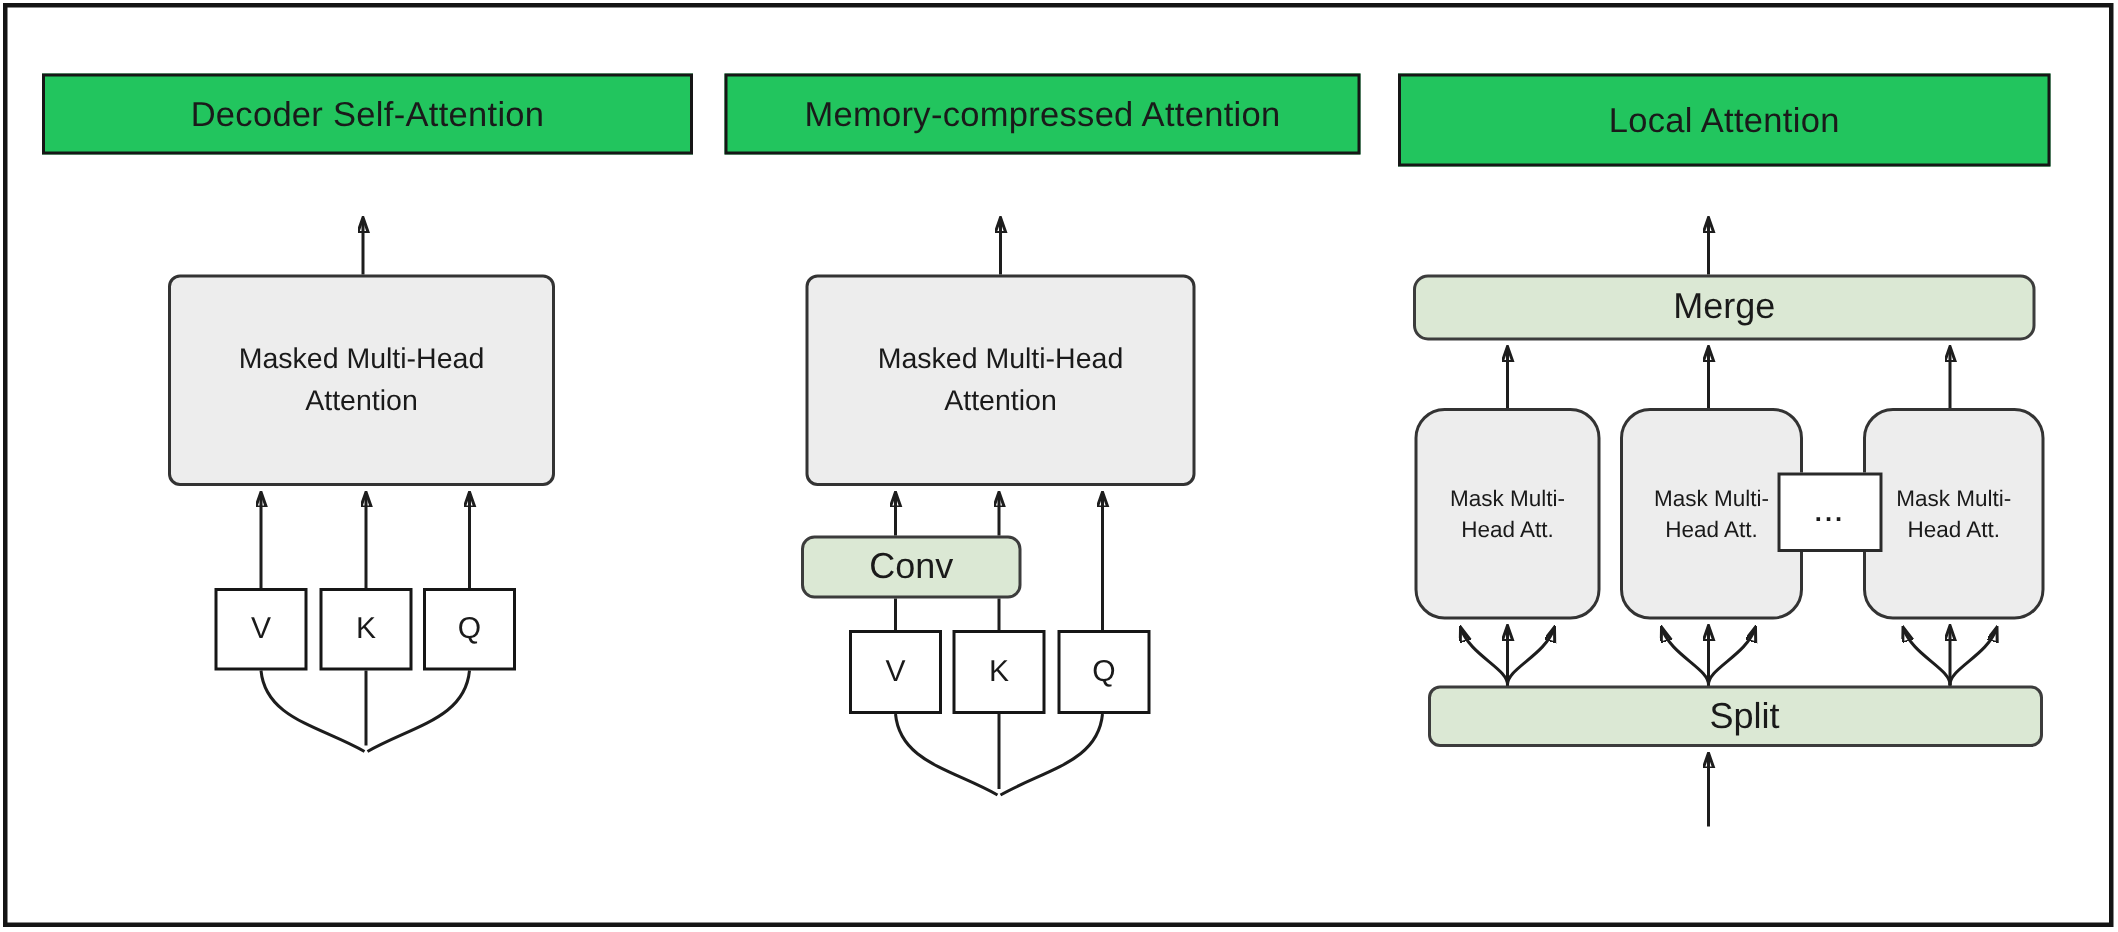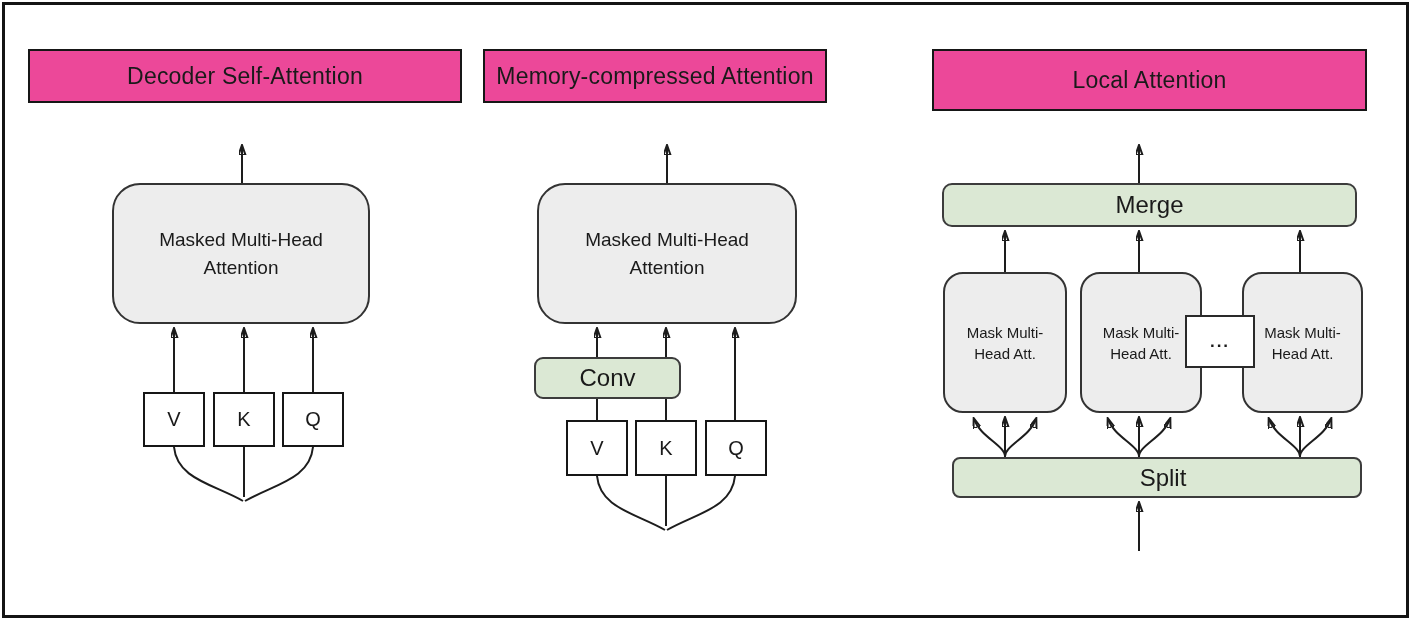"Decoder Self-Attention" .title-box { background: #ec4899 -> #22c55e }
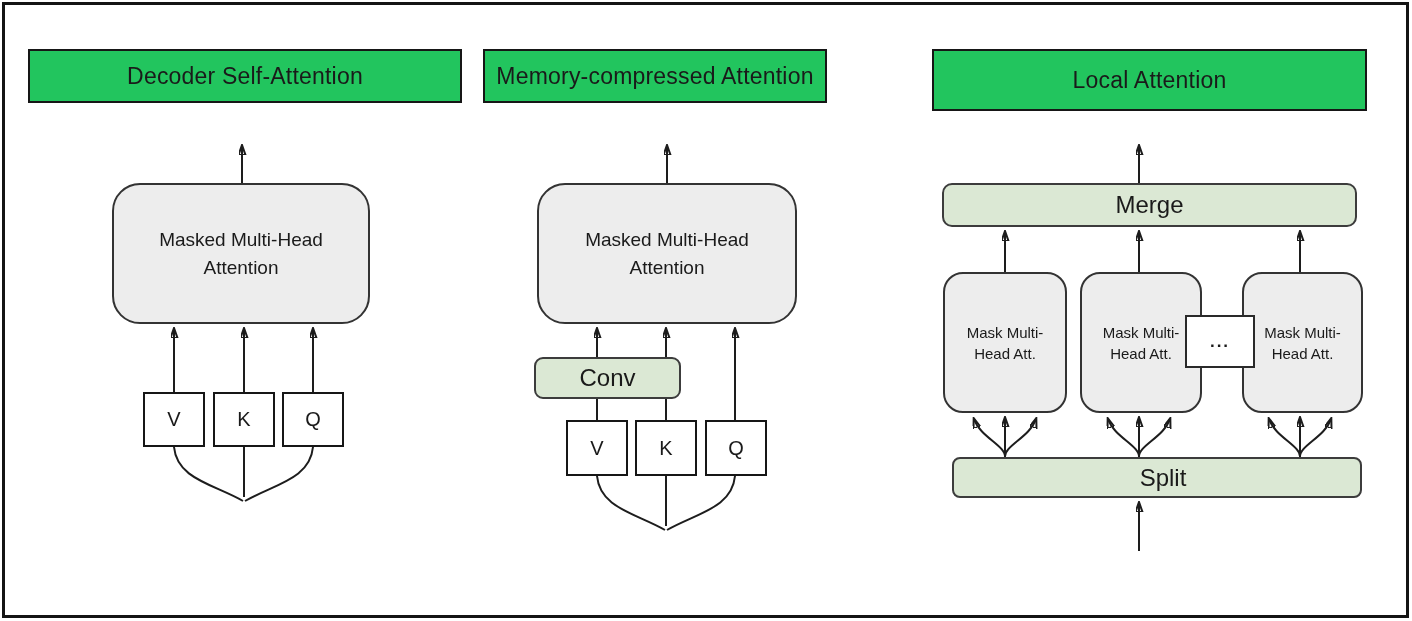"Memory-compressed Attention" div.box { width: 344px -> 424px }
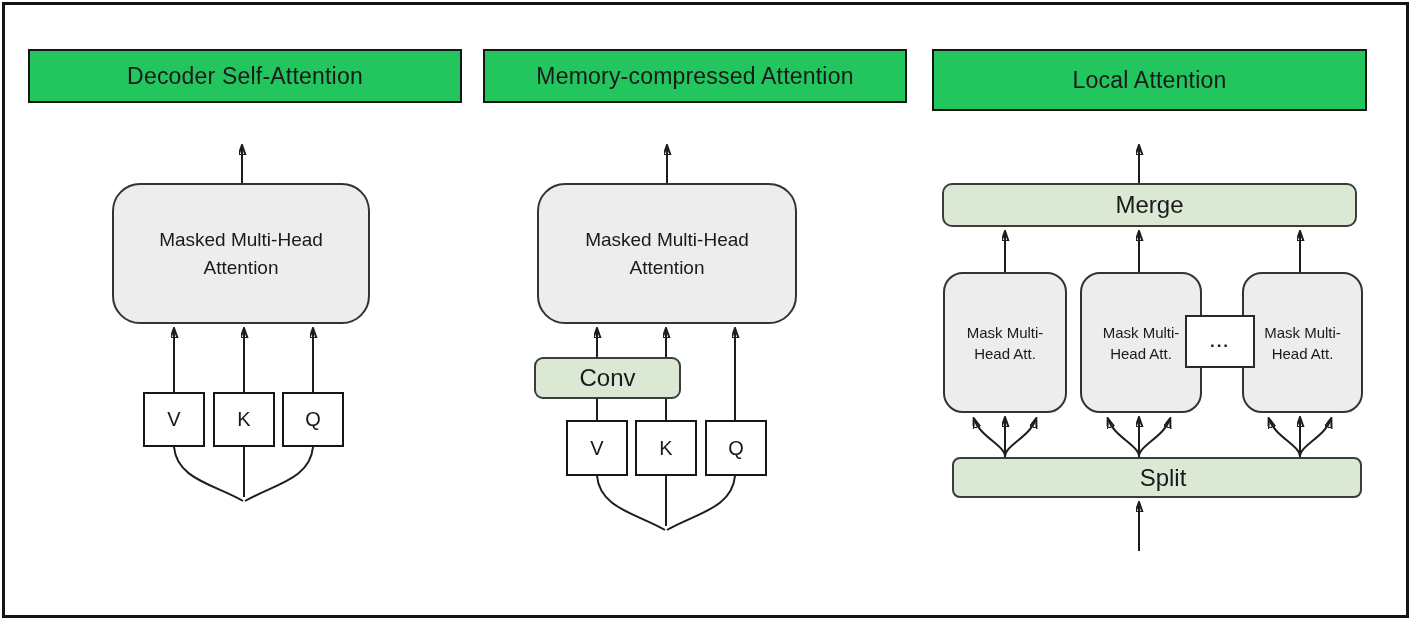"Masked Multi-Head Attention" .gray-box { border-radius: 28px -> 8px }
